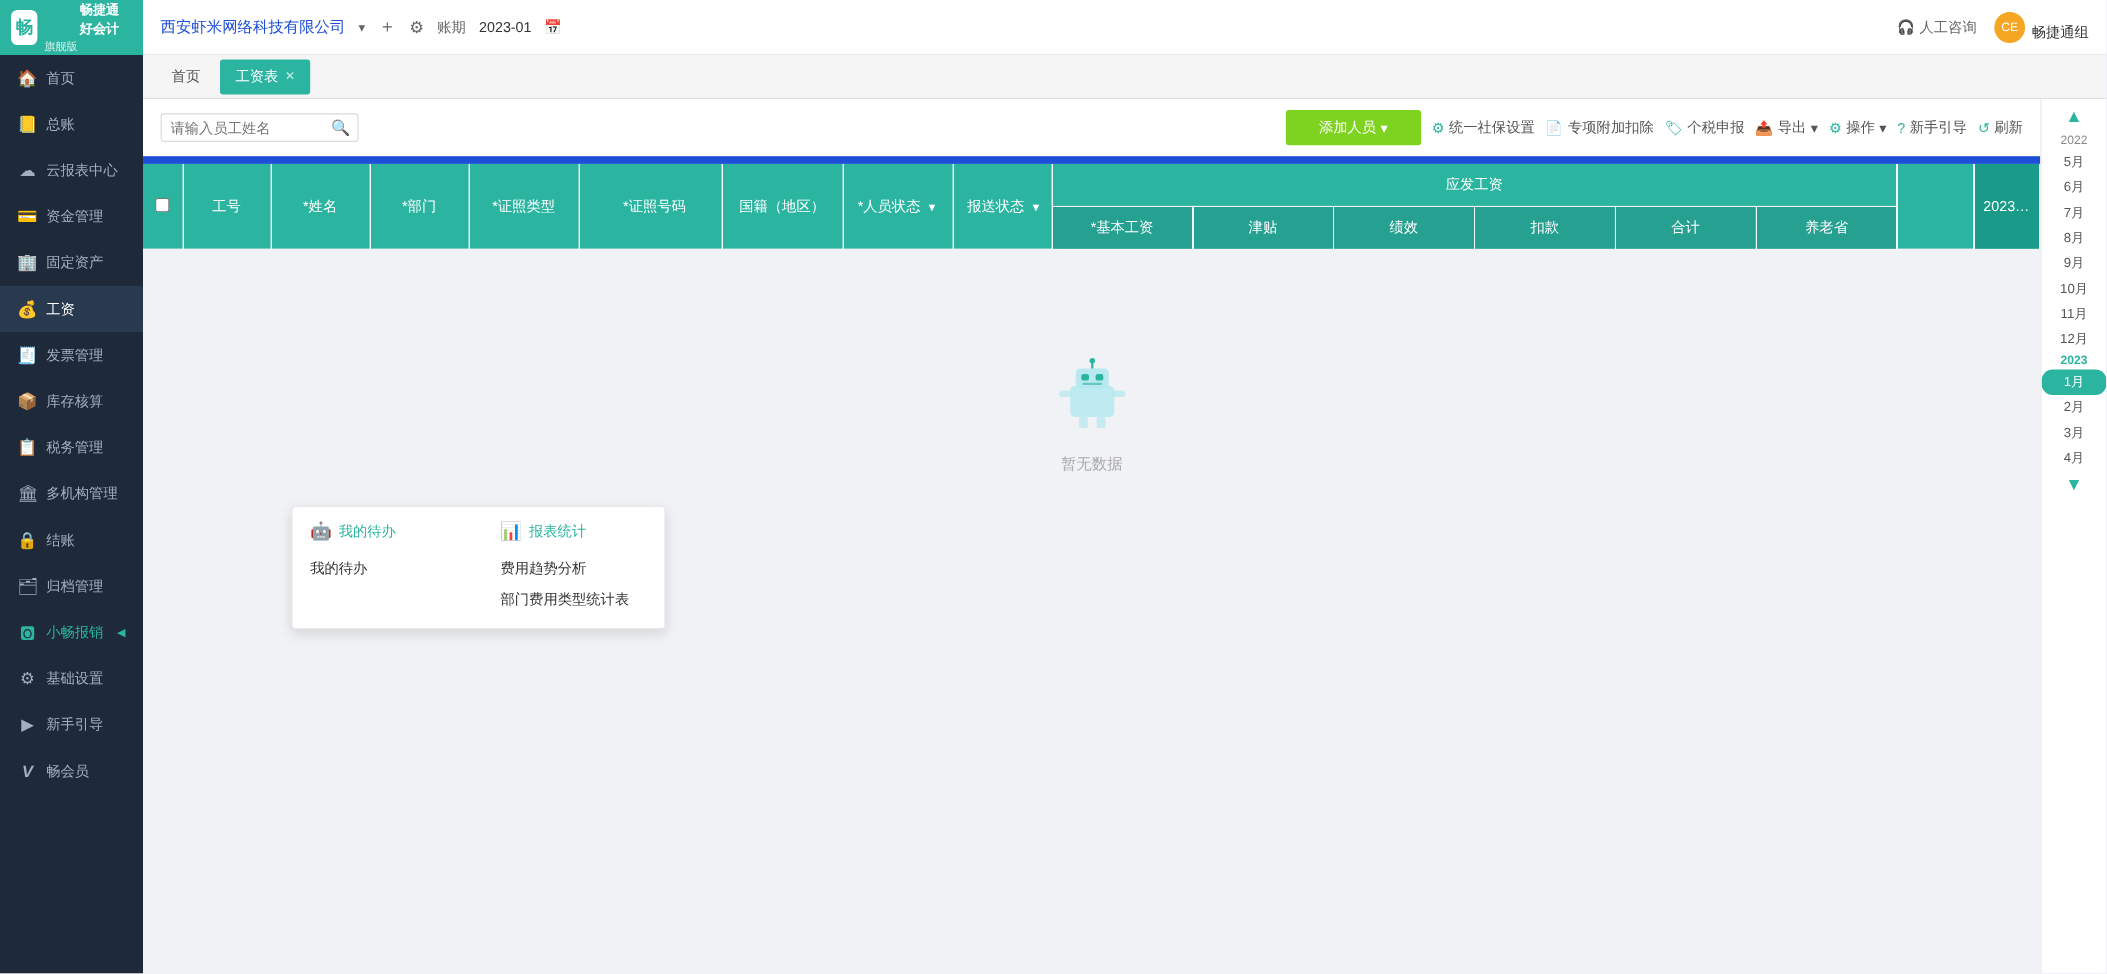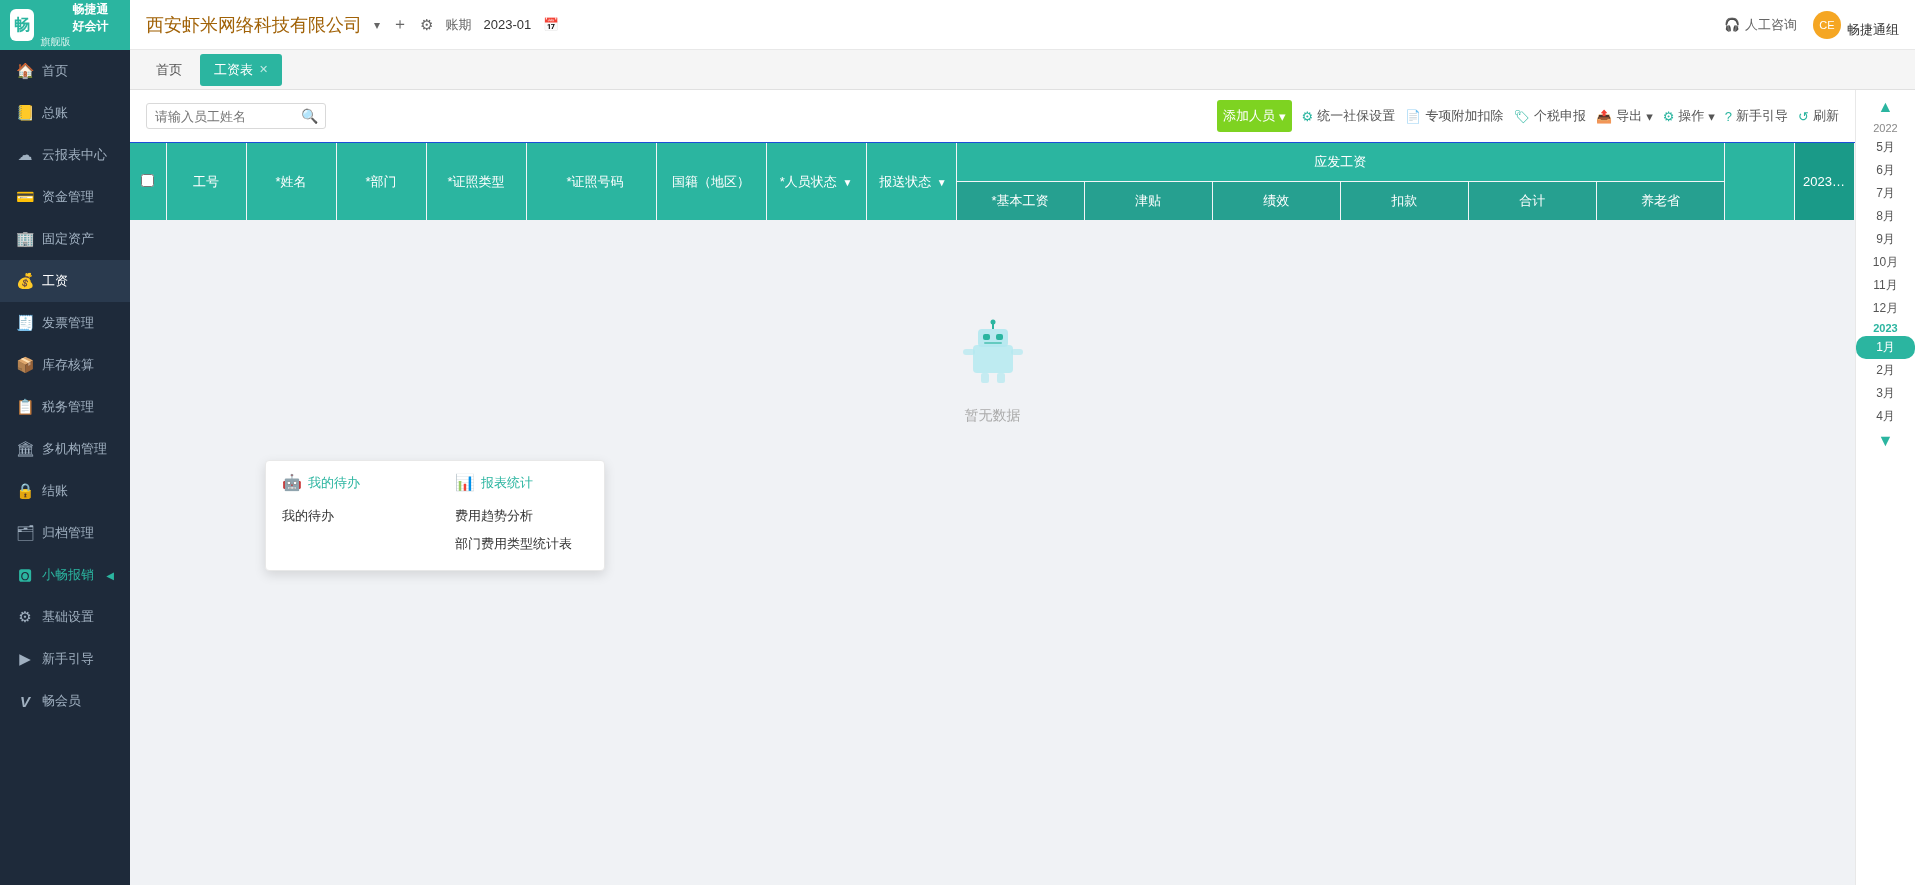"西安虾米网络科技有限公司" .company-name { color: #a16207 -> #1d4ed8; font-size: 18px -> 14px }
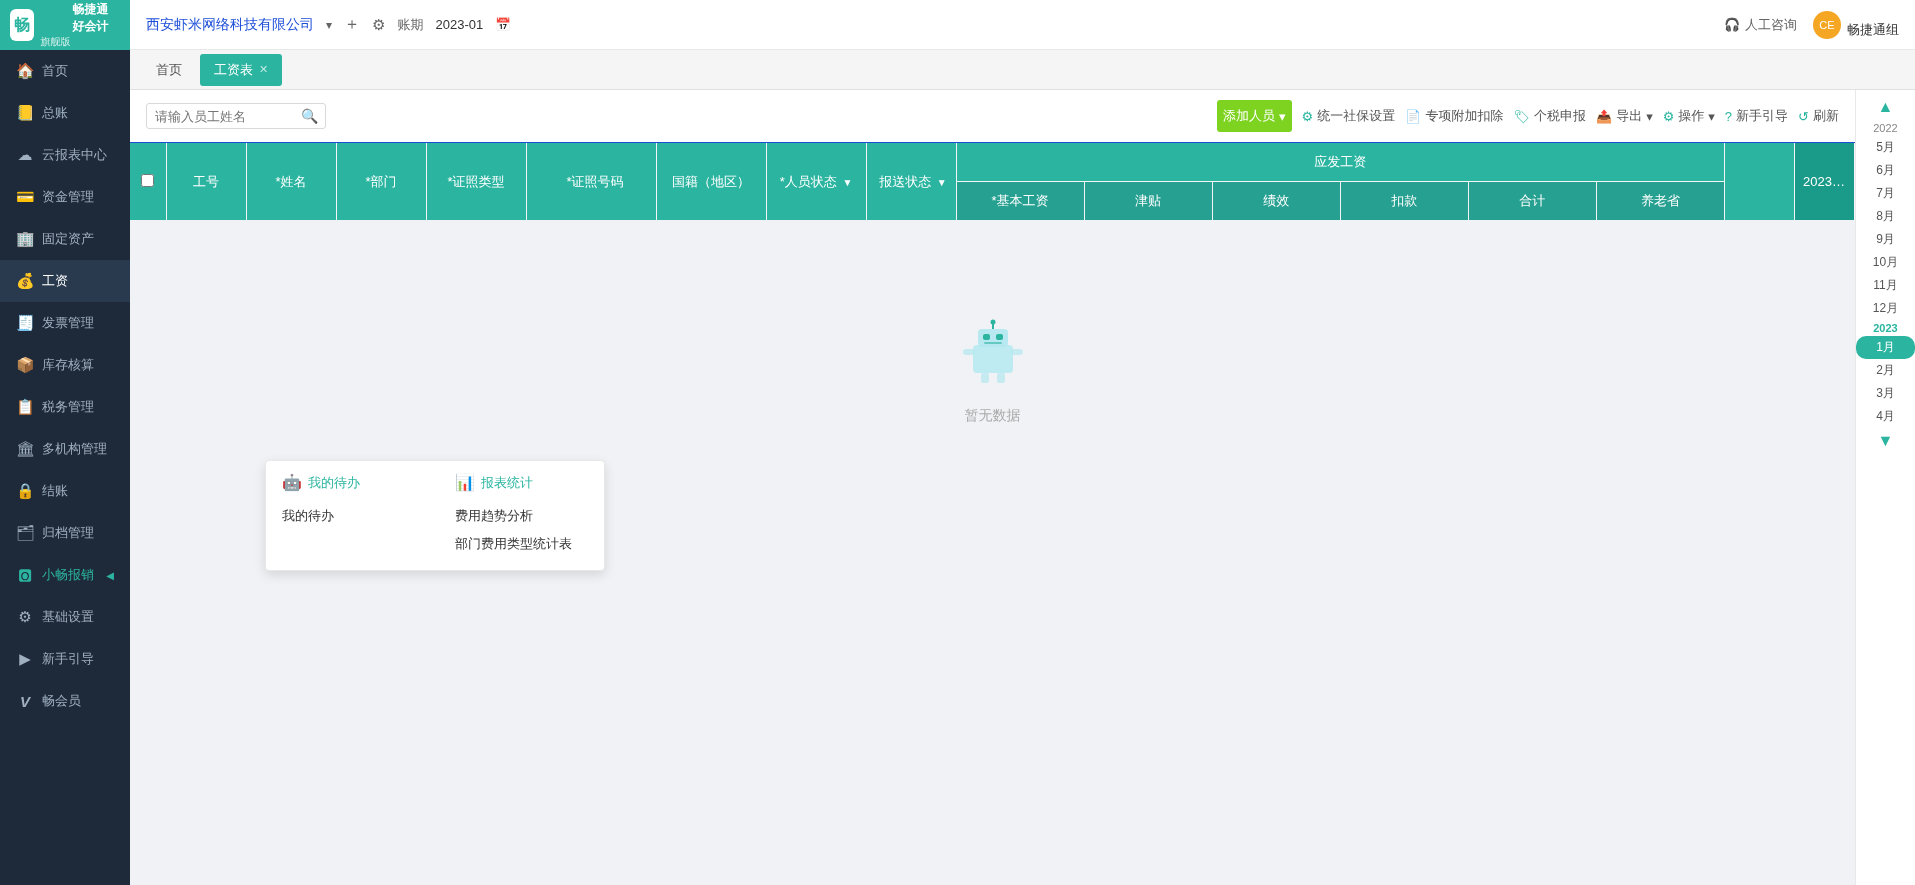"请输入员工姓名" .toolbar { border-bottom: 1px solid #1d4ed8 -> 7px solid #1d4ed8 }
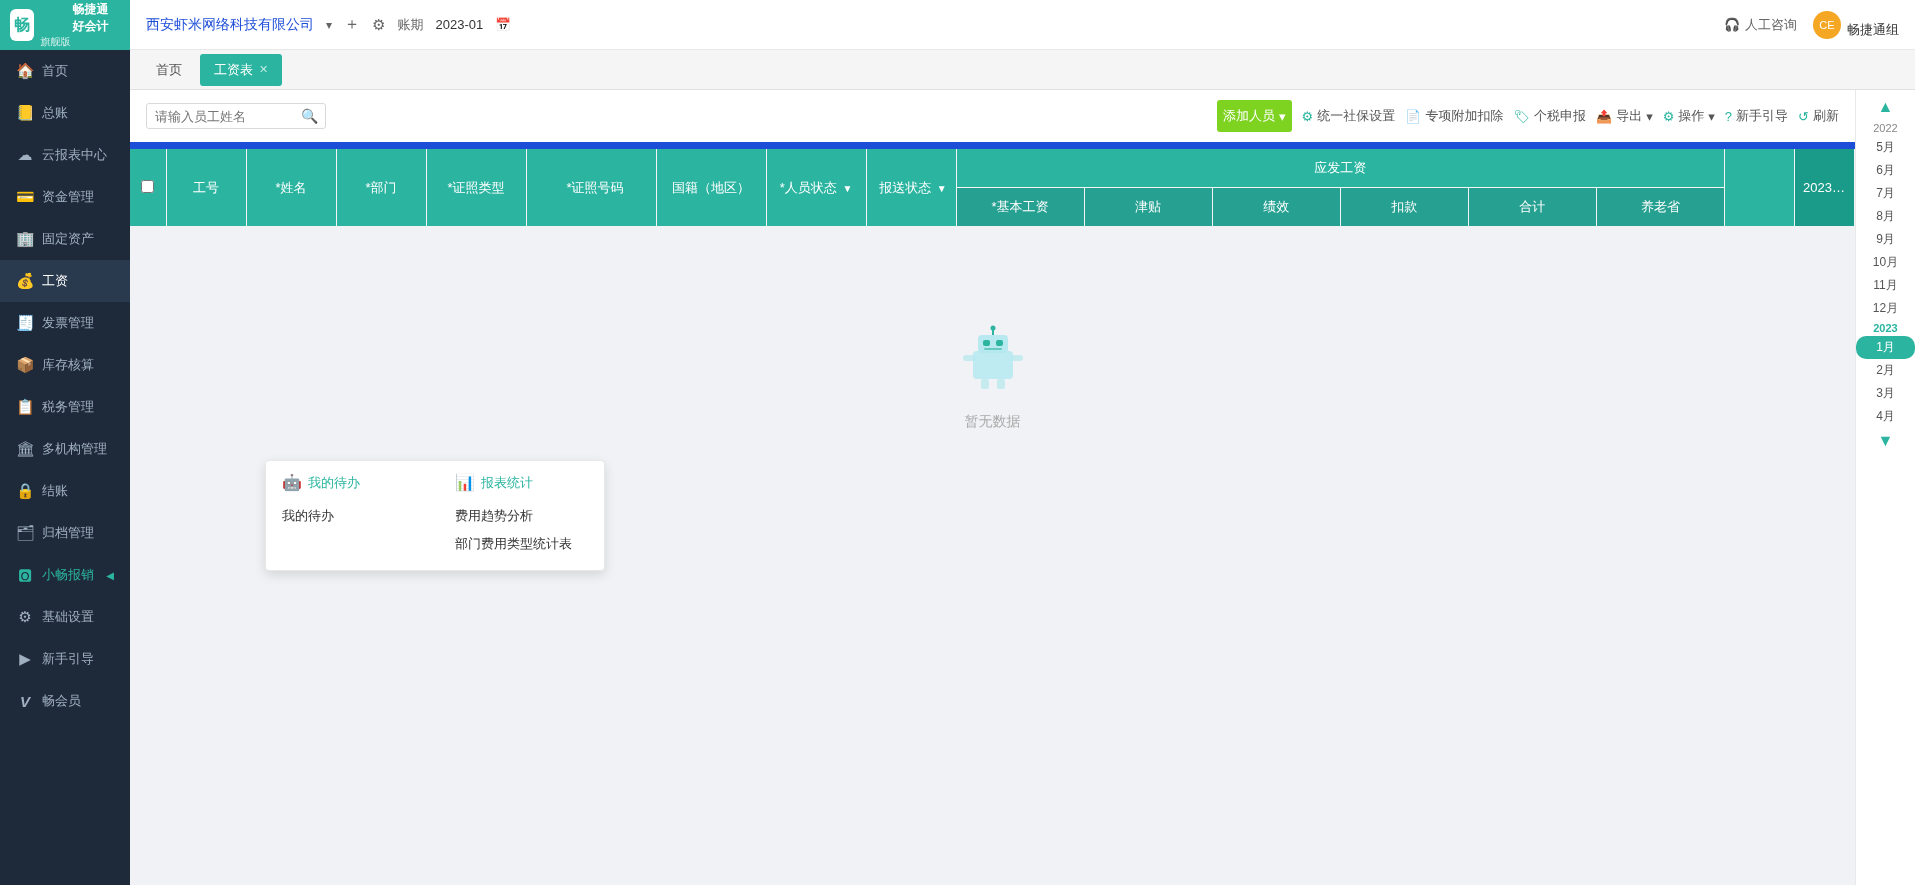"添加人员" .btn-add { padding: 7px 6px -> 7px 30px }
